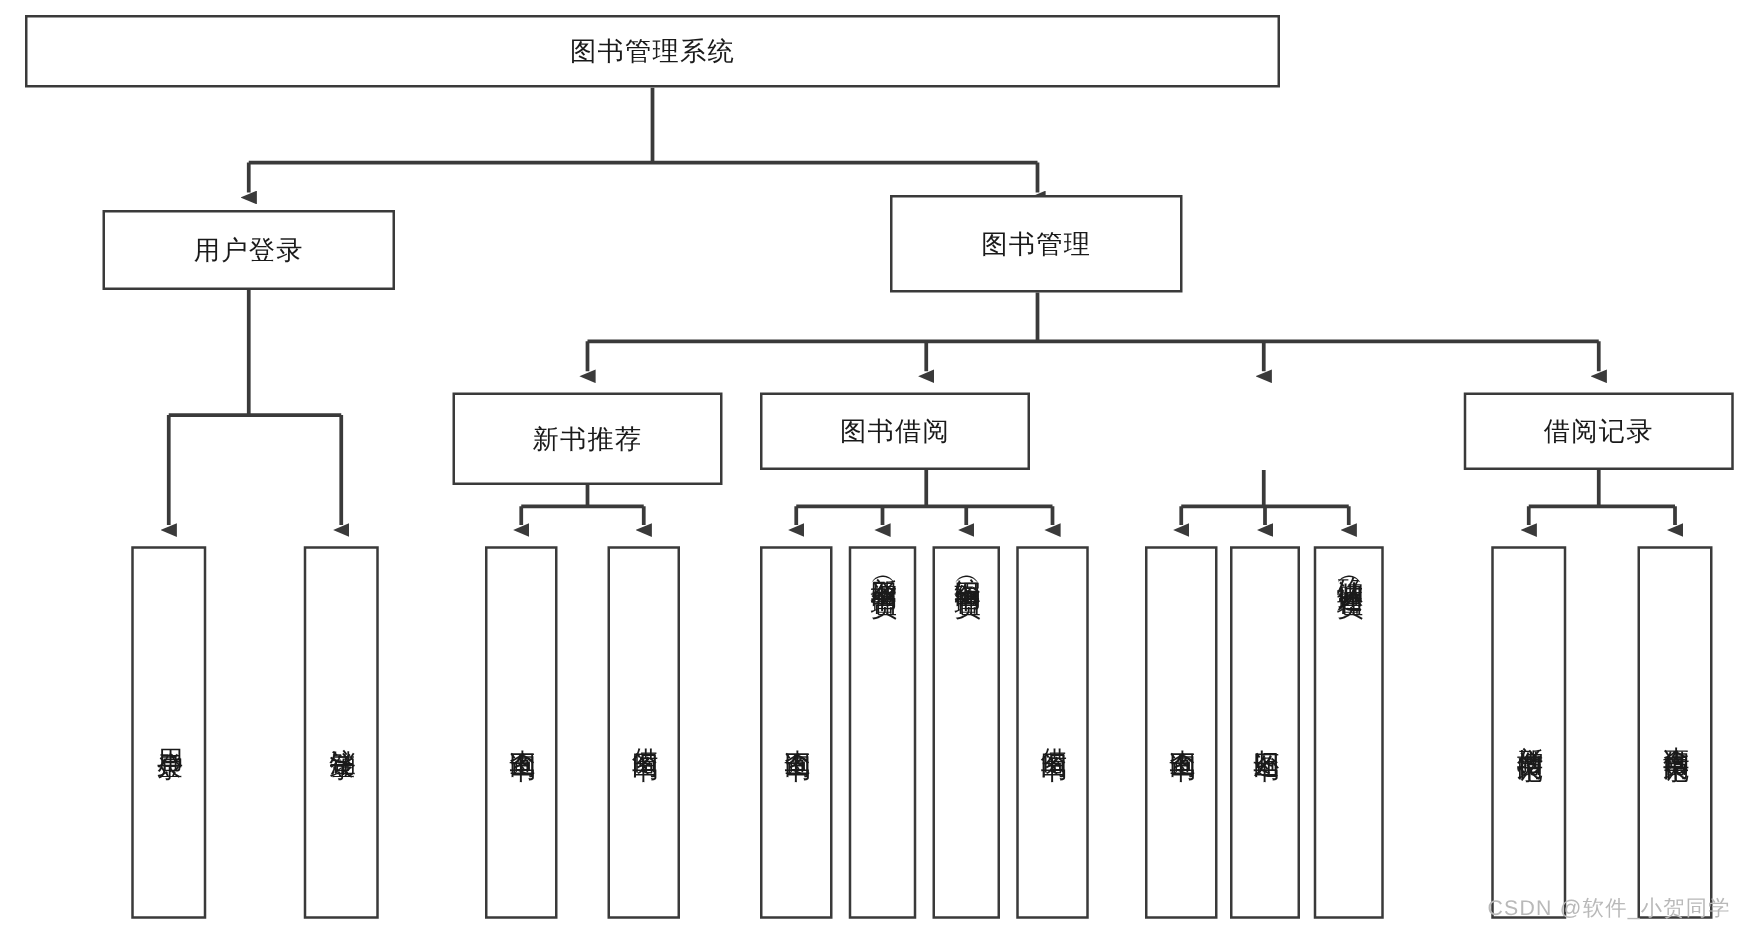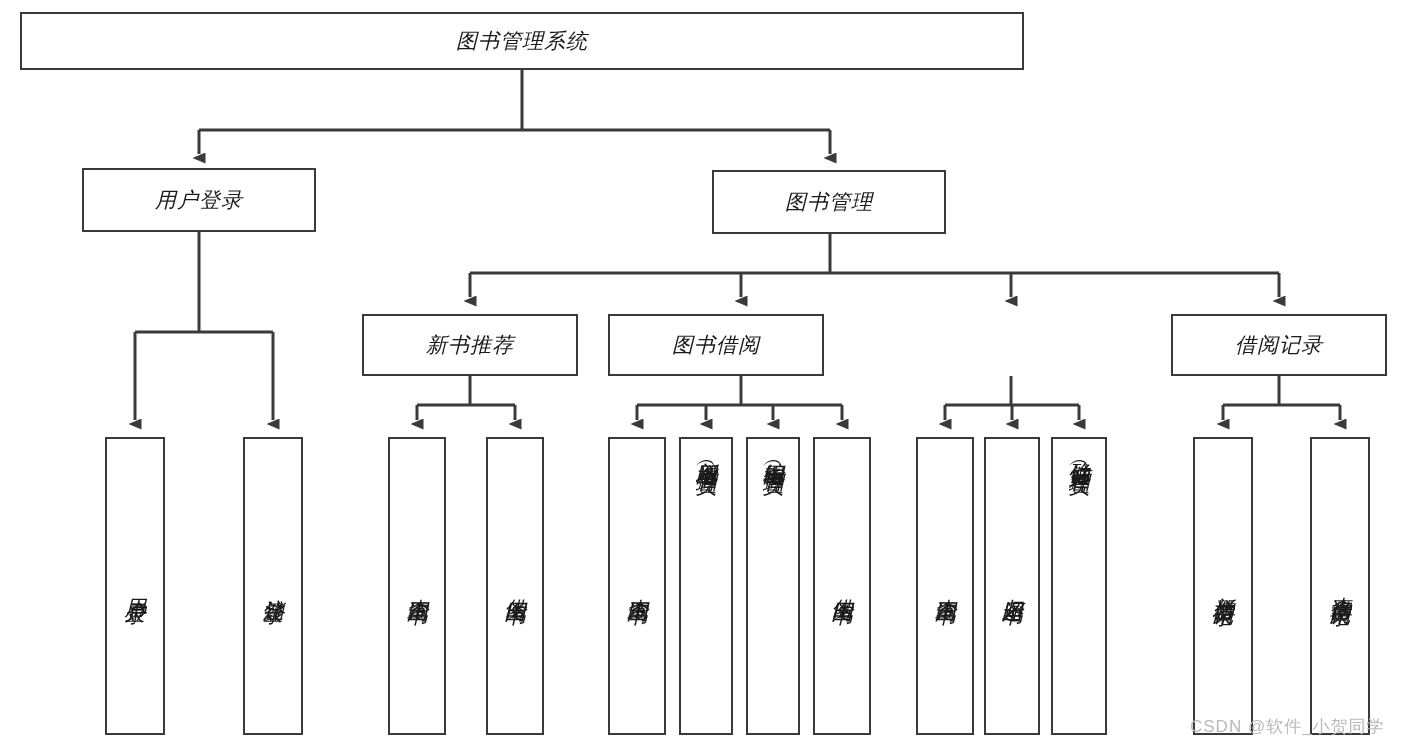"图书管理系统" .node { font-style: italic -> none }
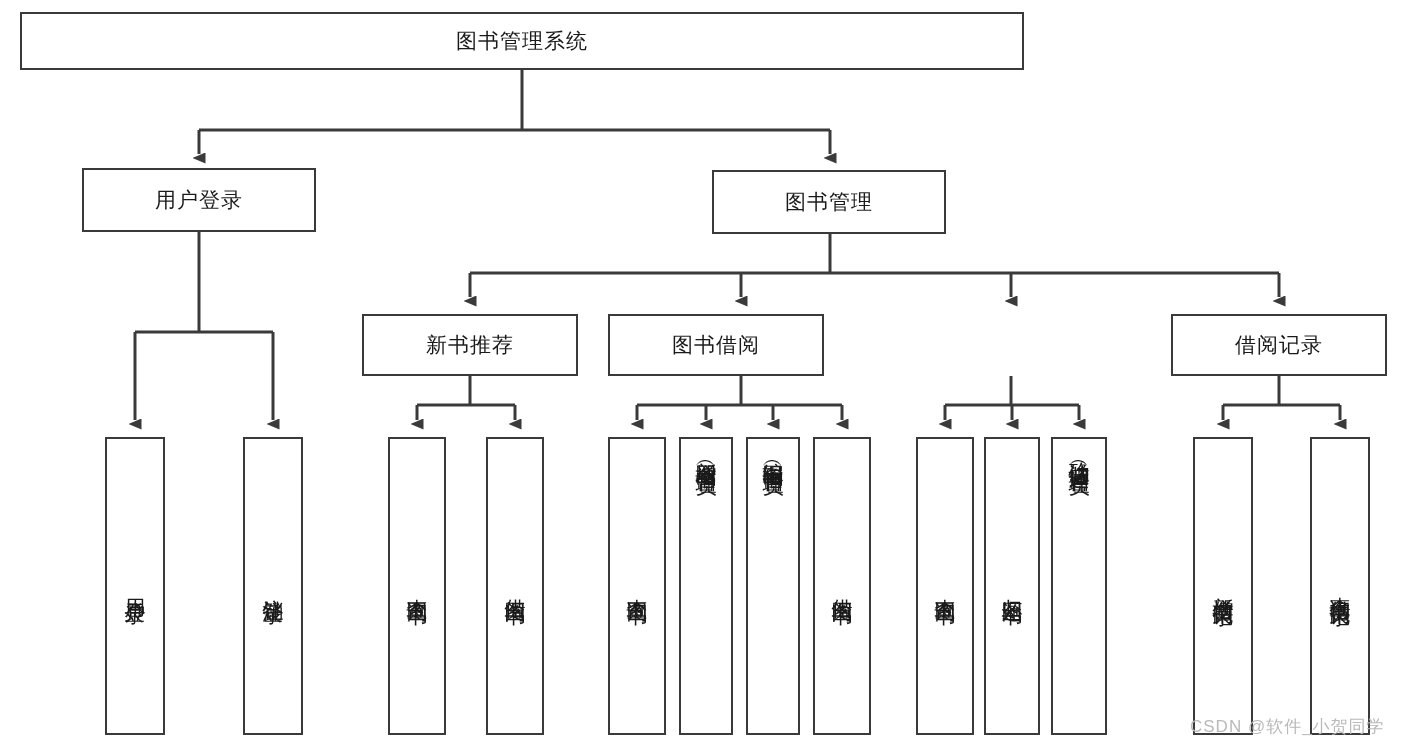"图书管理" div.node { height: 64px -> 78px; top: 170px -> 156px }
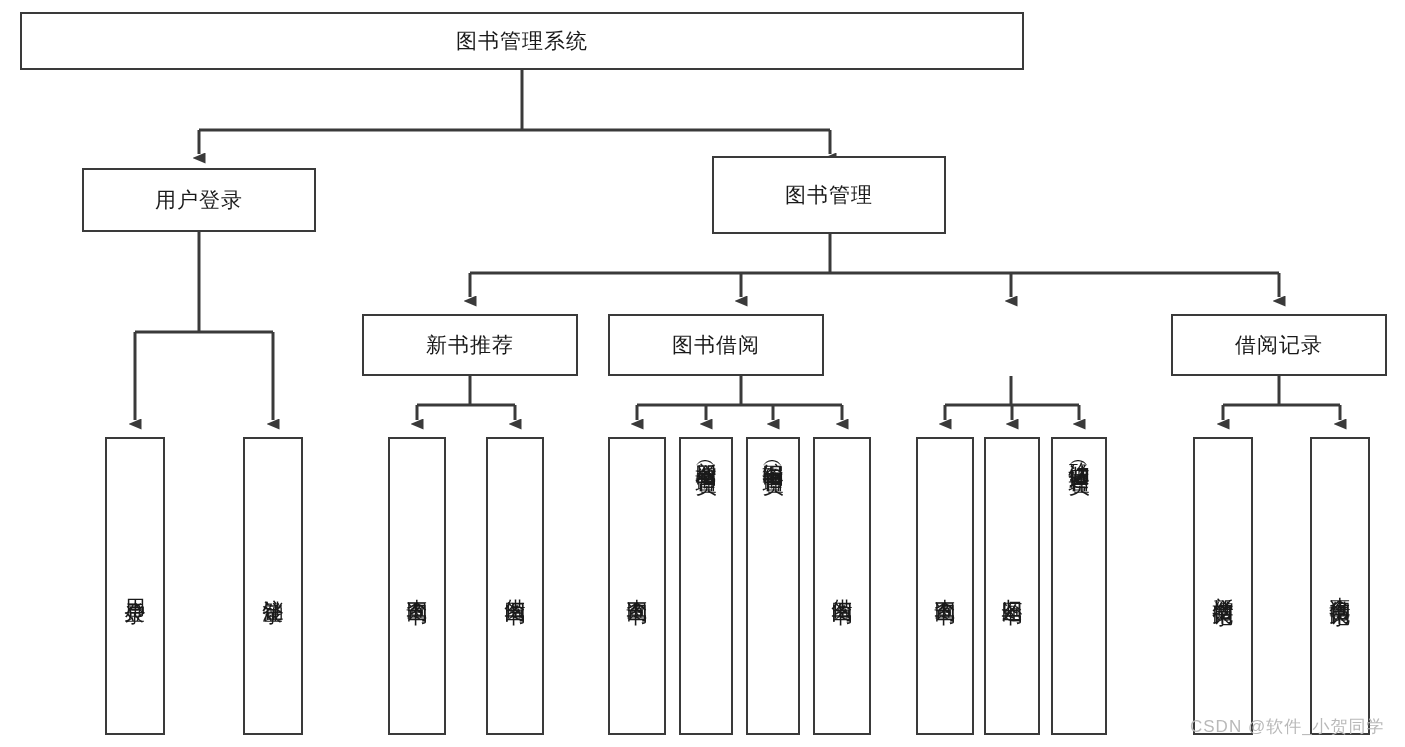"新书推荐" div.node { height: 62px -> 74px }
